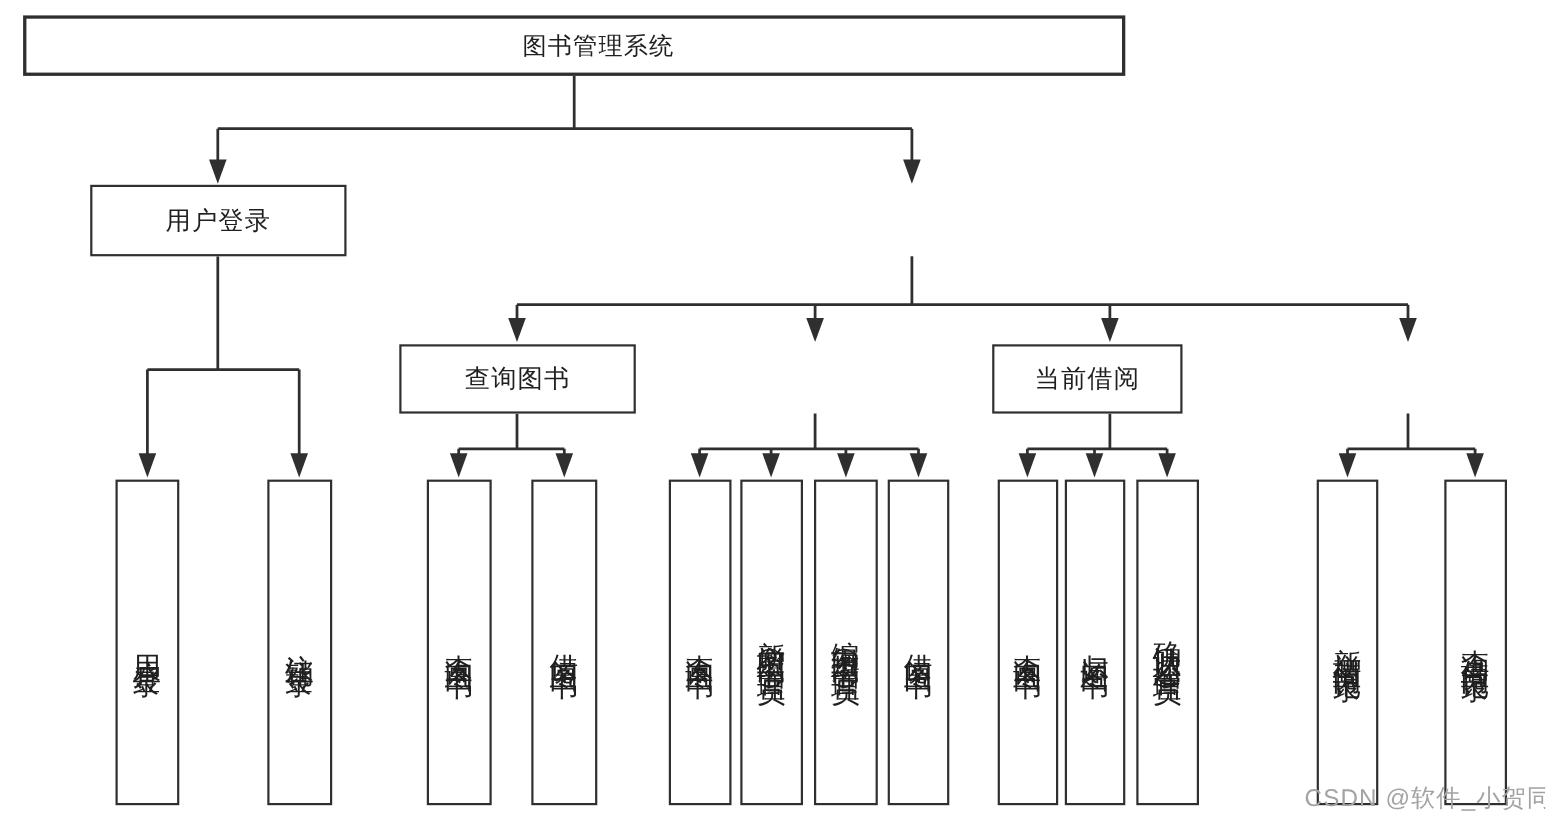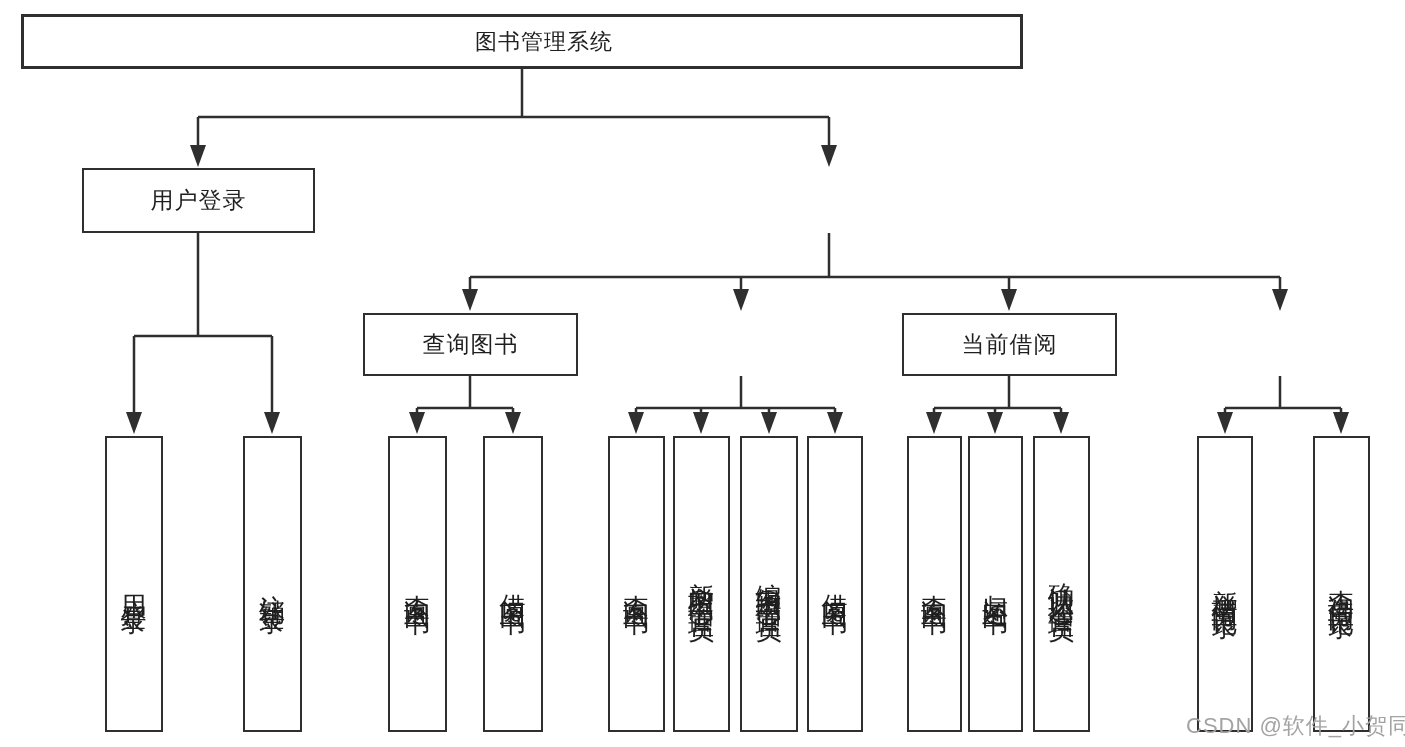"当前借阅" div.node { width: 215px -> 173px }
